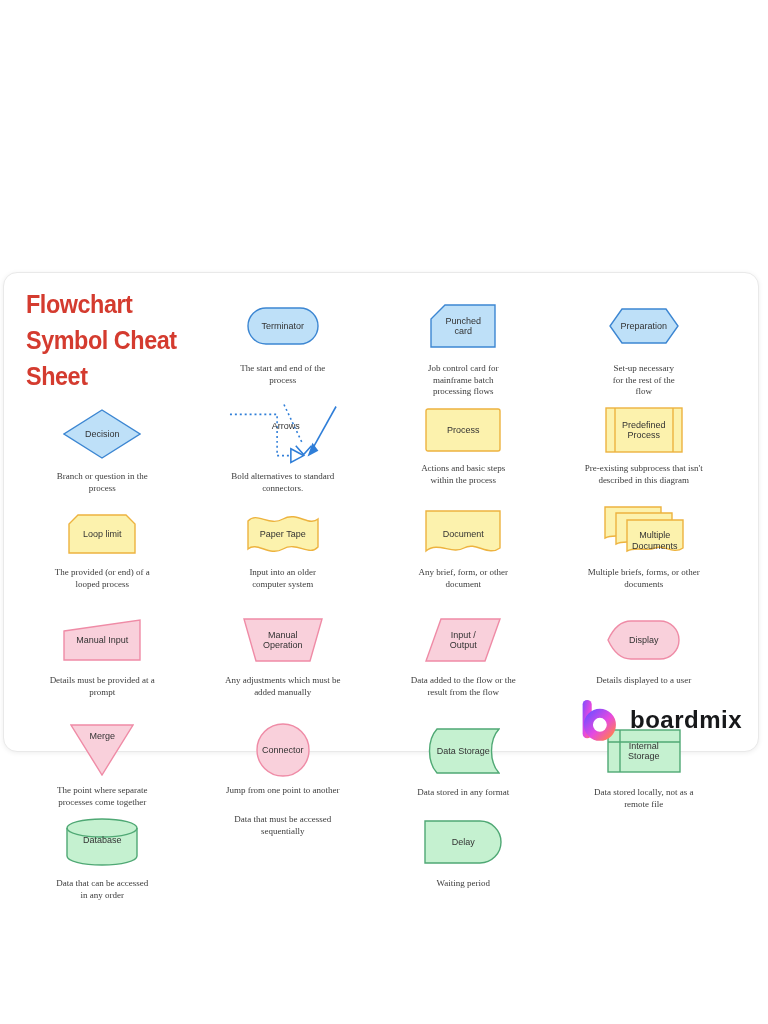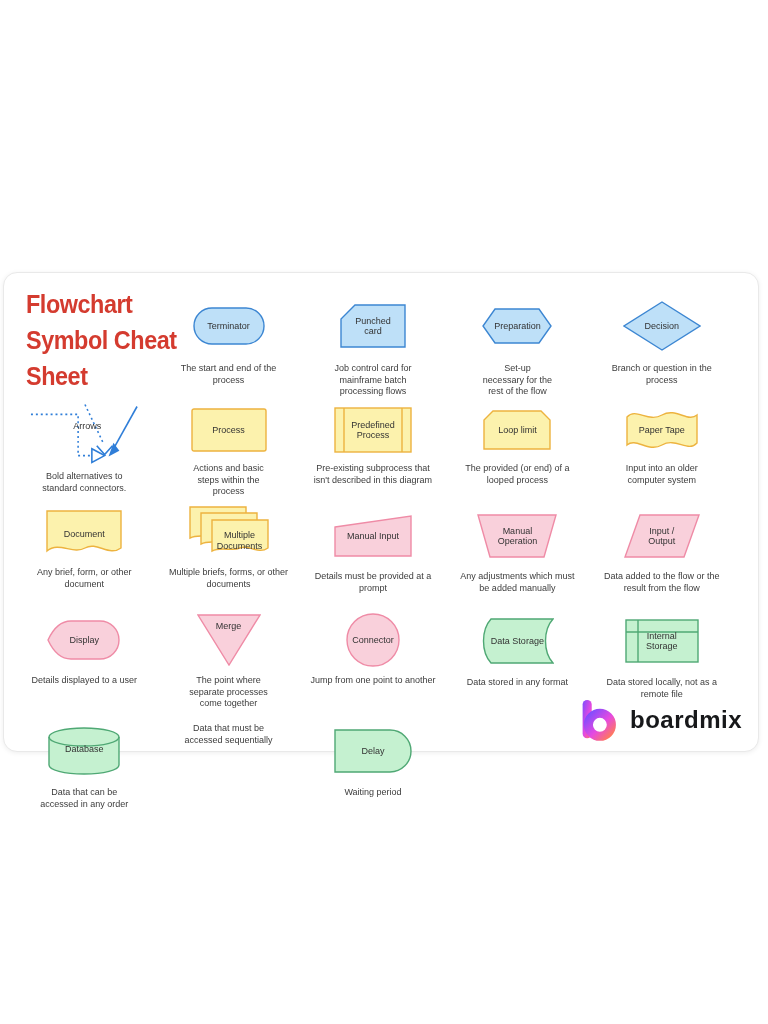"Terminator" .grid { grid-template-columns: repeat(5,1fr) -> repeat(4,1fr) }
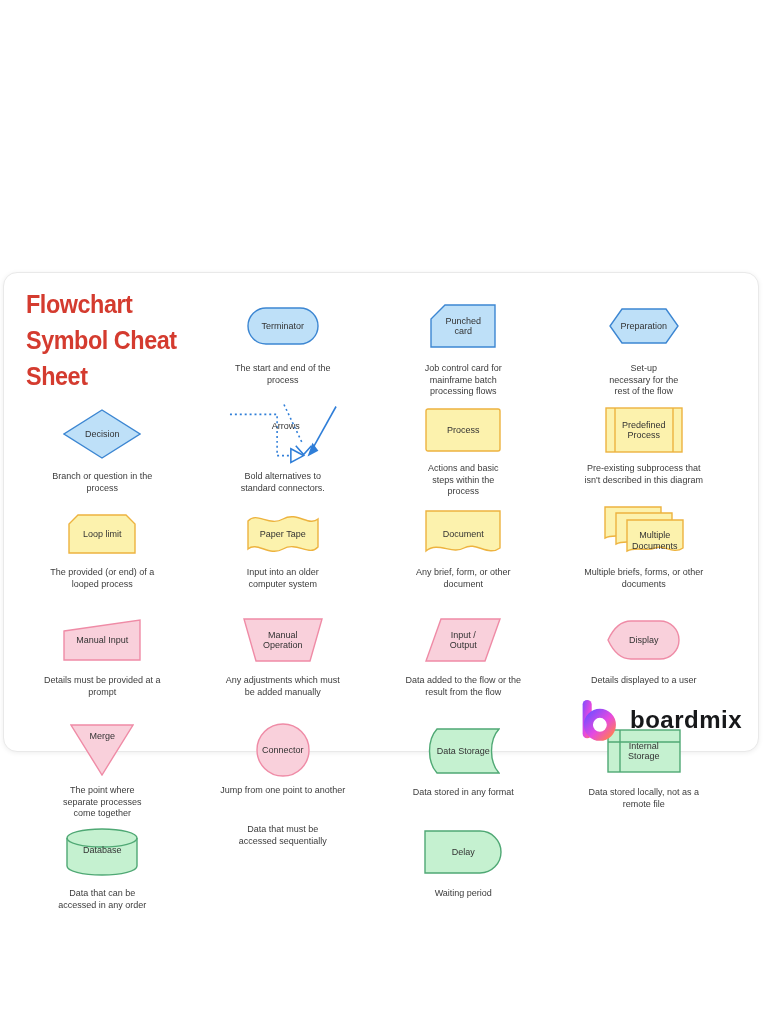"The start and end of" .caption { font-family: none -> Liberation Serif, serif }
